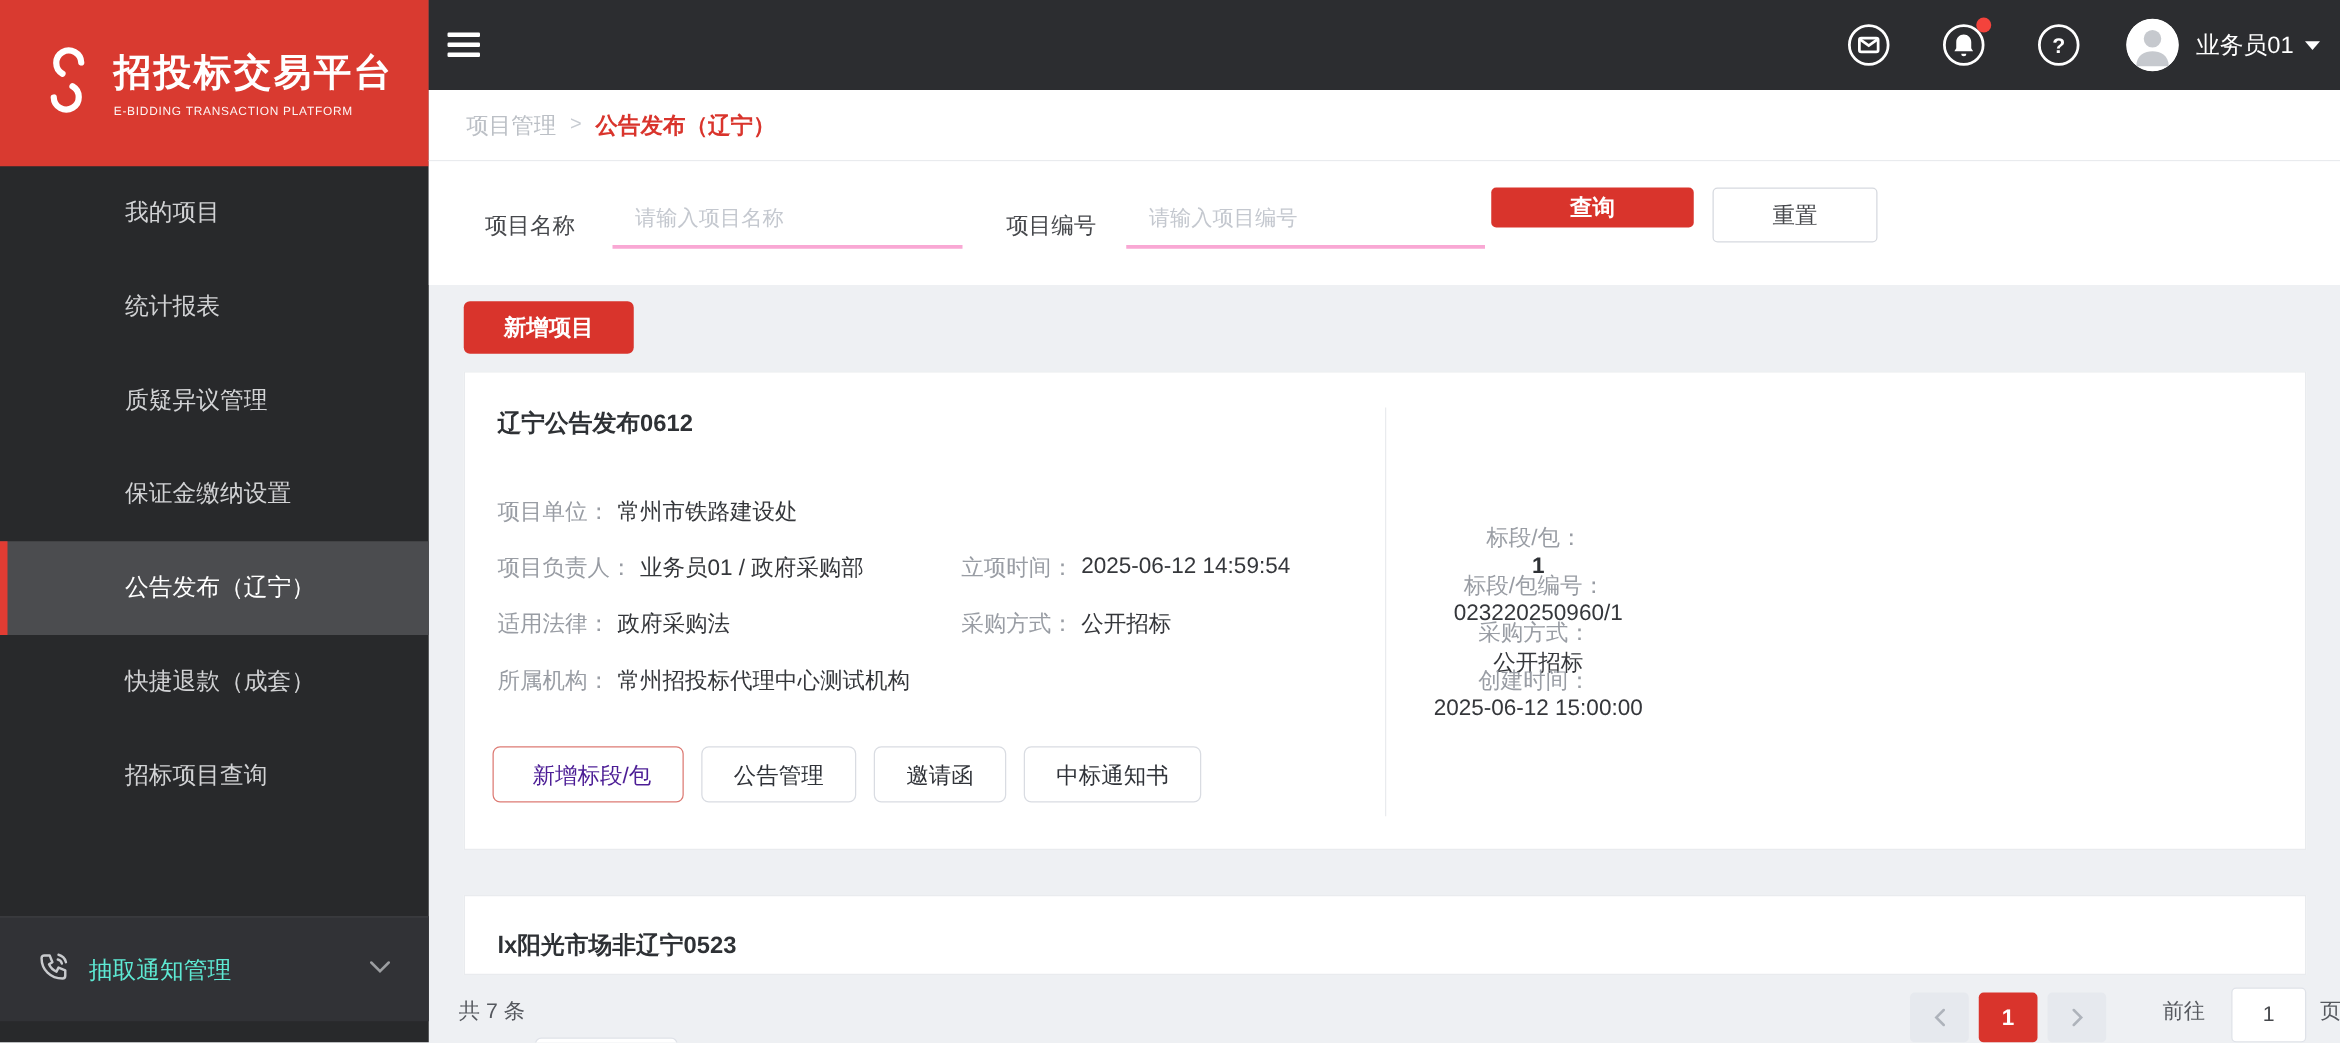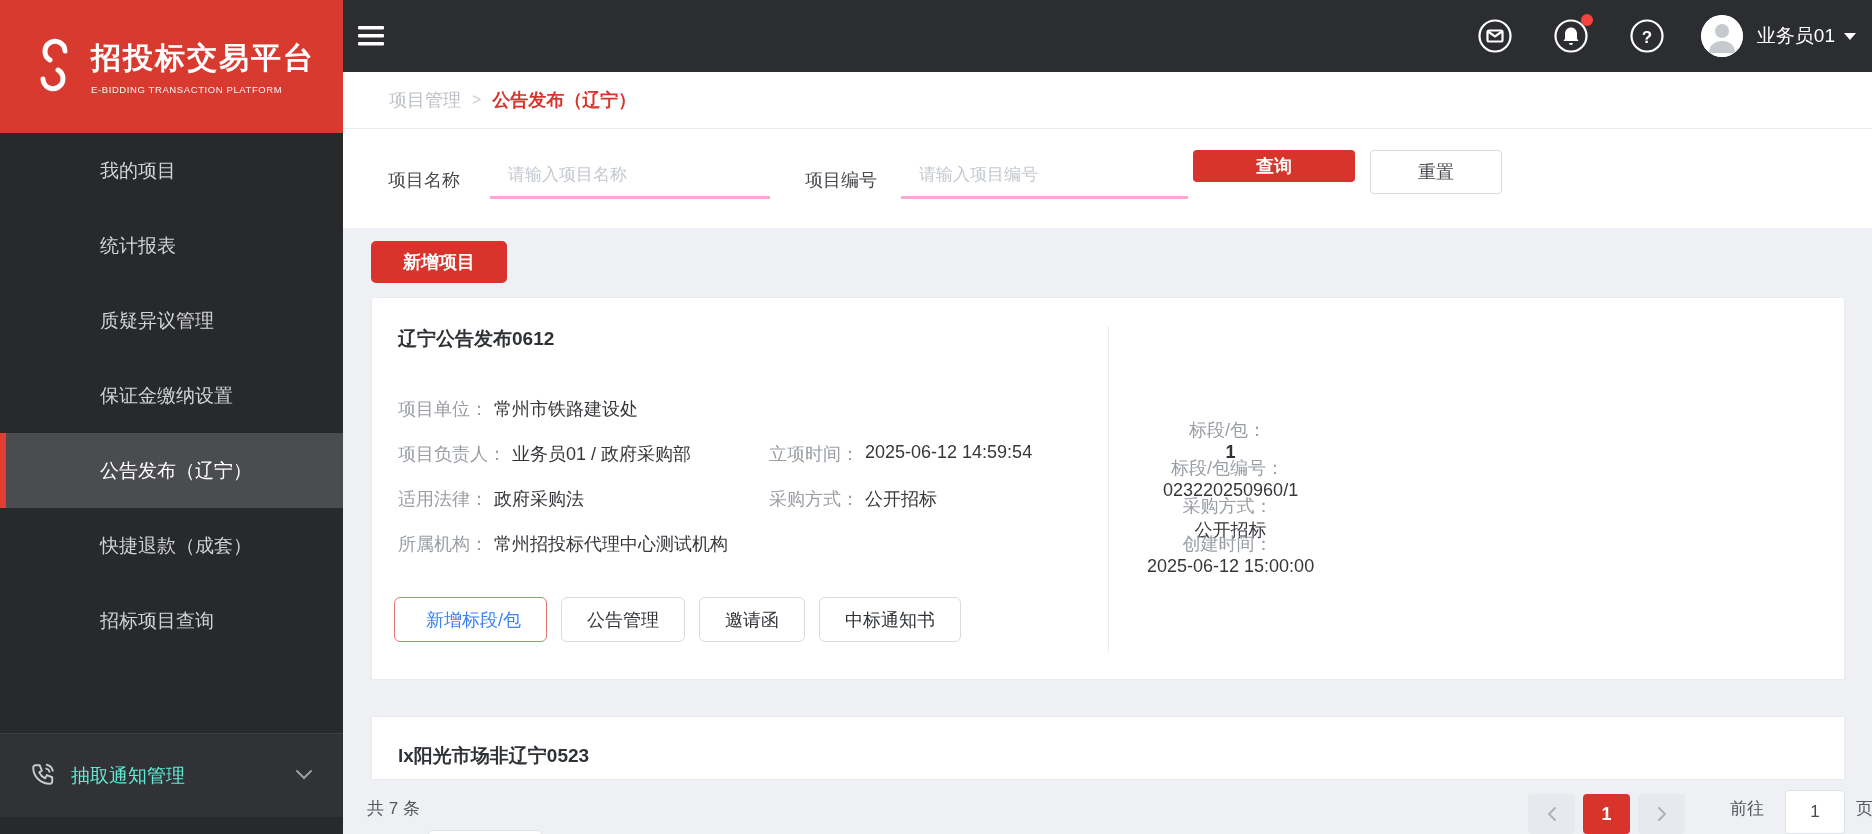"项目管理" .bc-parent { margin-left: 16px -> none }
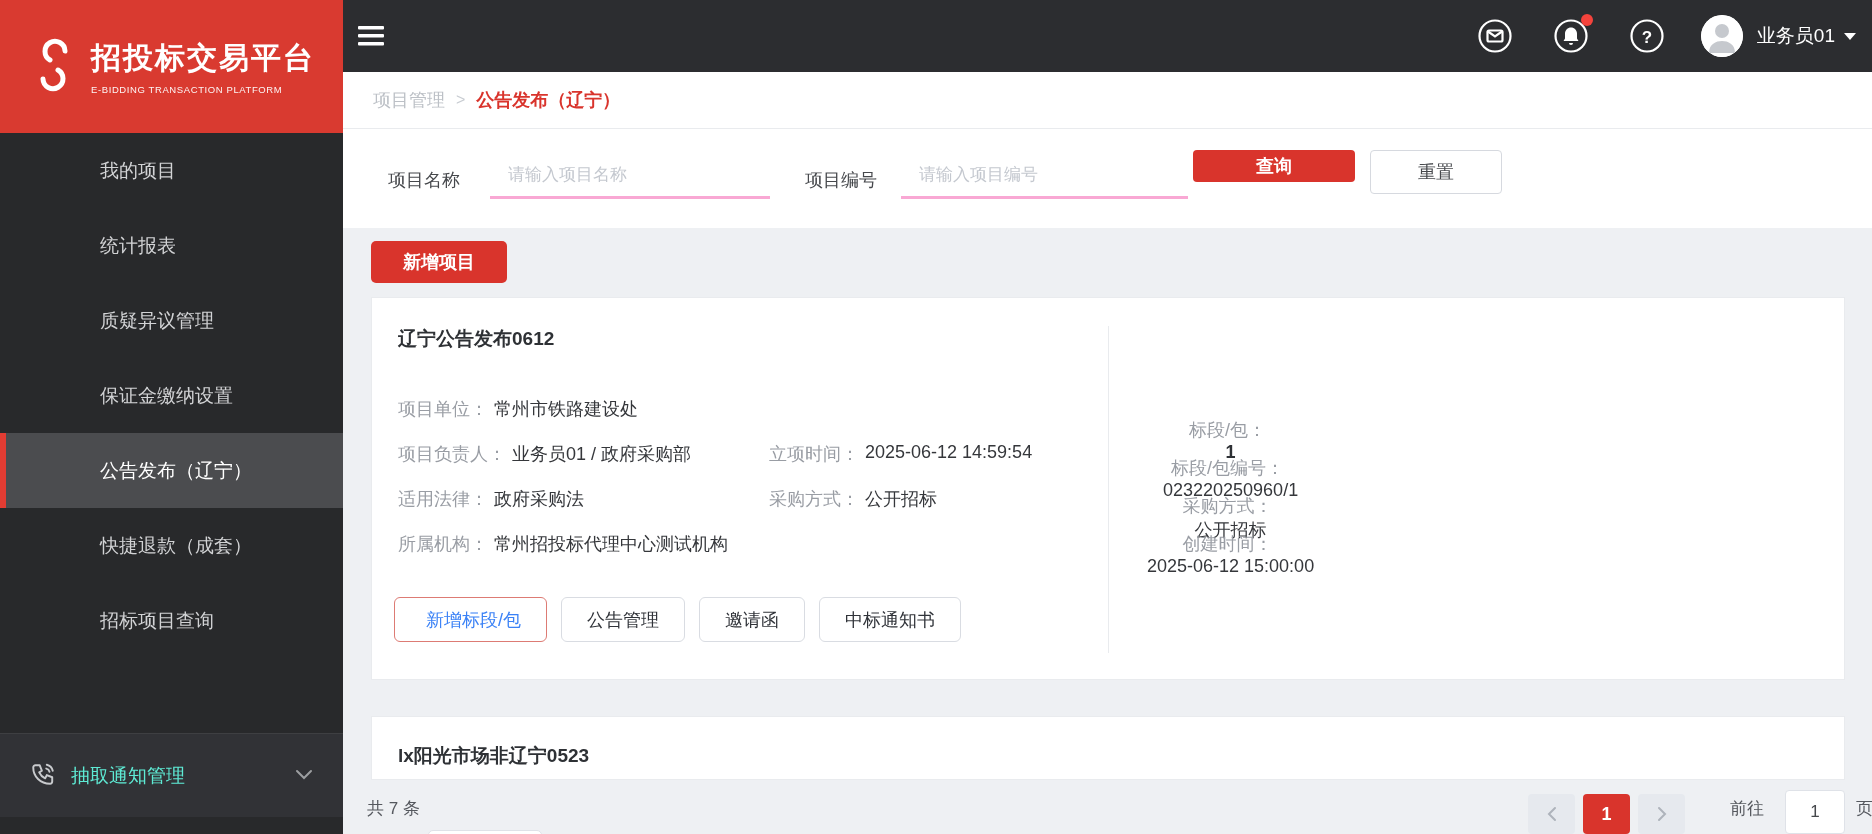"新增标段/包" .act-btn.danger { color: #3b82f6 -> #4c1d95 }
